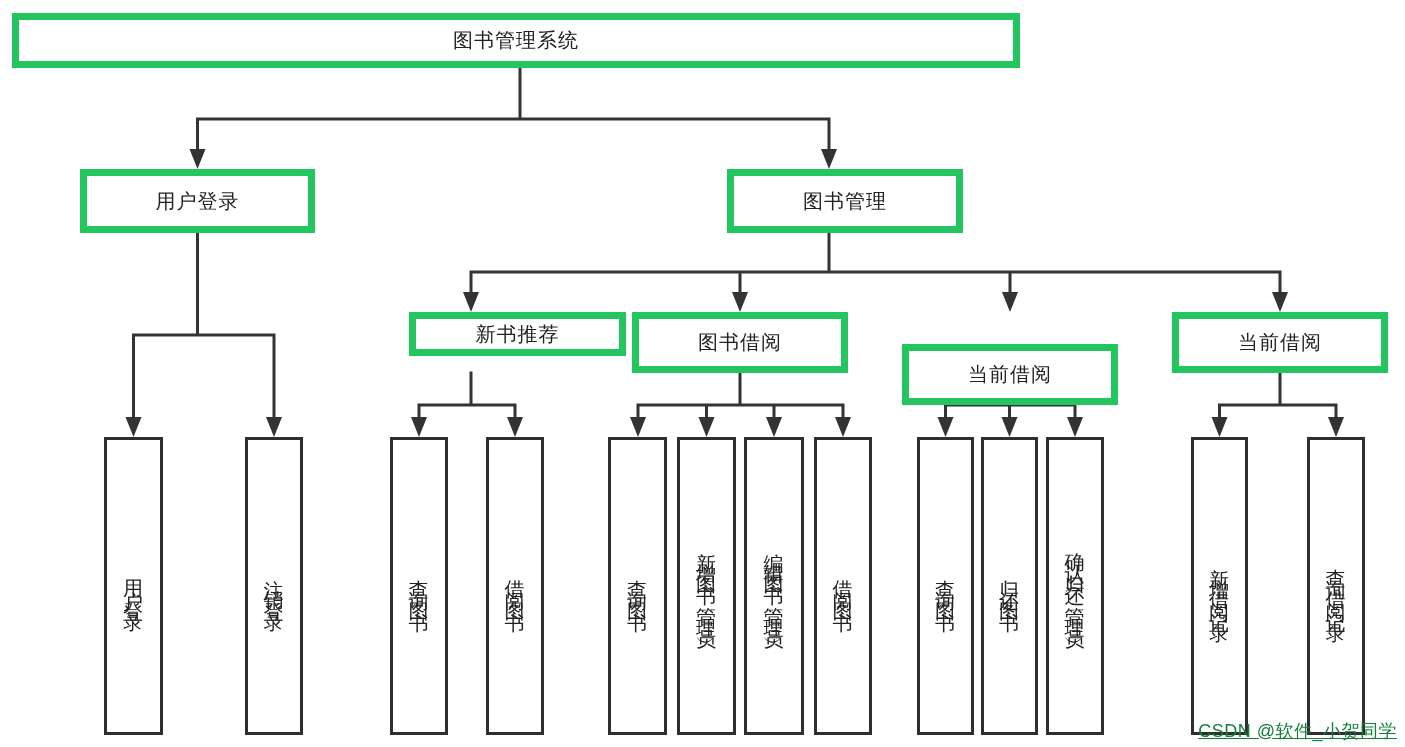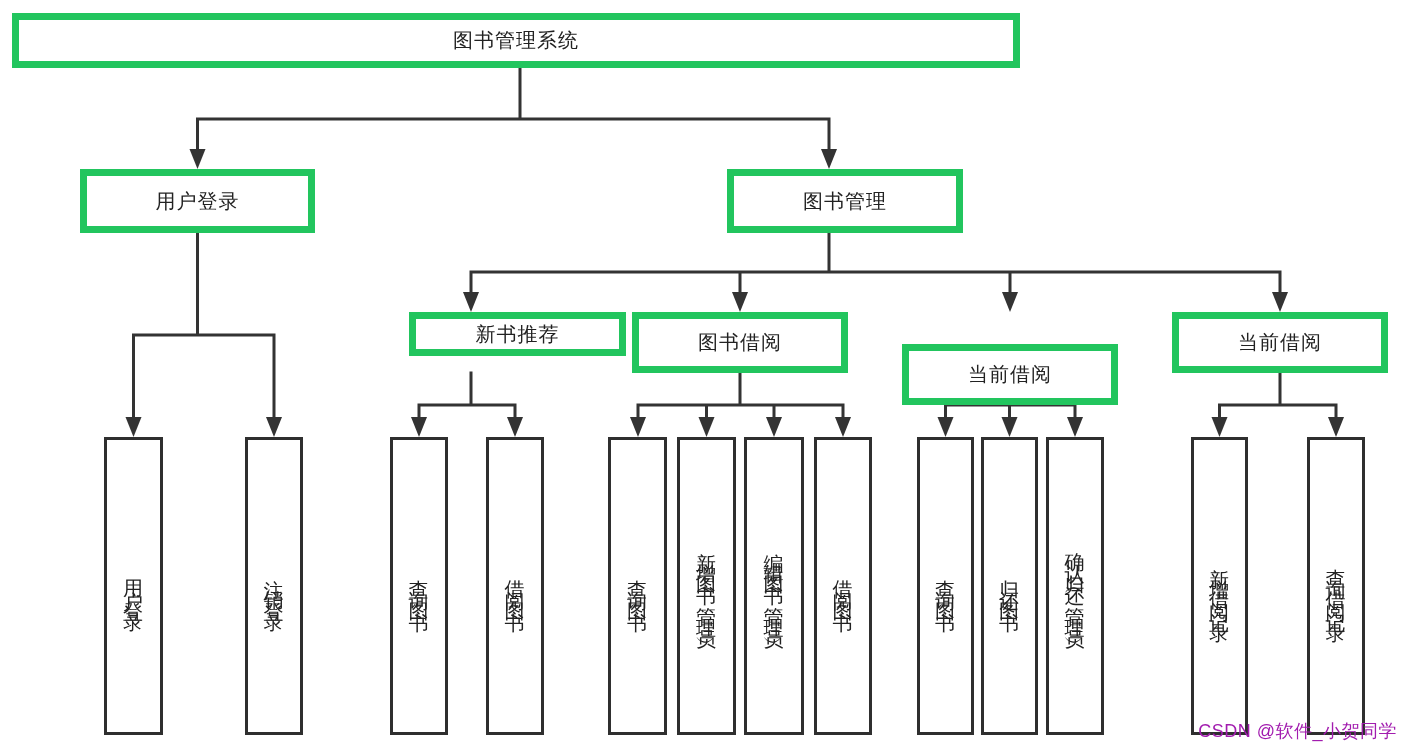"CSDN @软件_小贺同学" #watermark { color: #a21caf -> #15803d; text-decoration: none -> underline }
